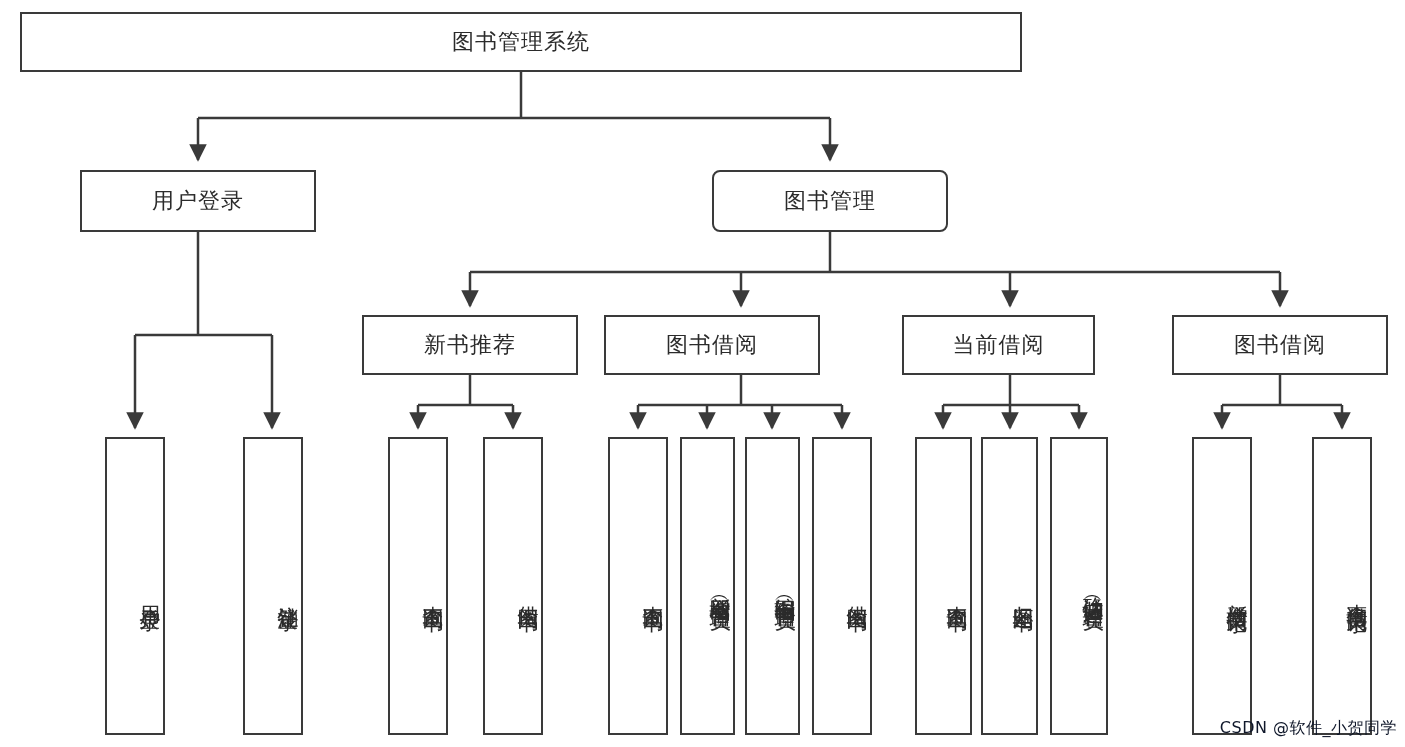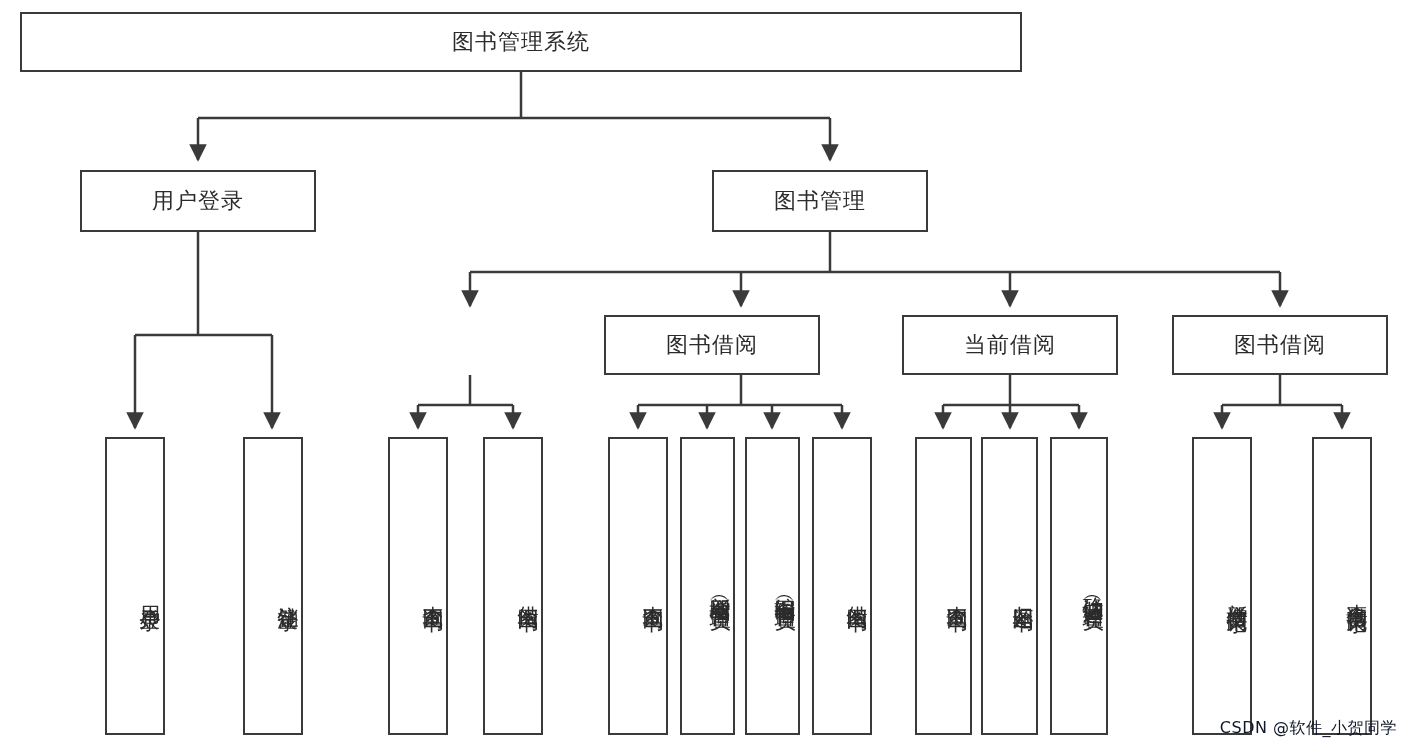"图书管理" div.node { border-radius: none -> 8px; width: 216px -> 236px }
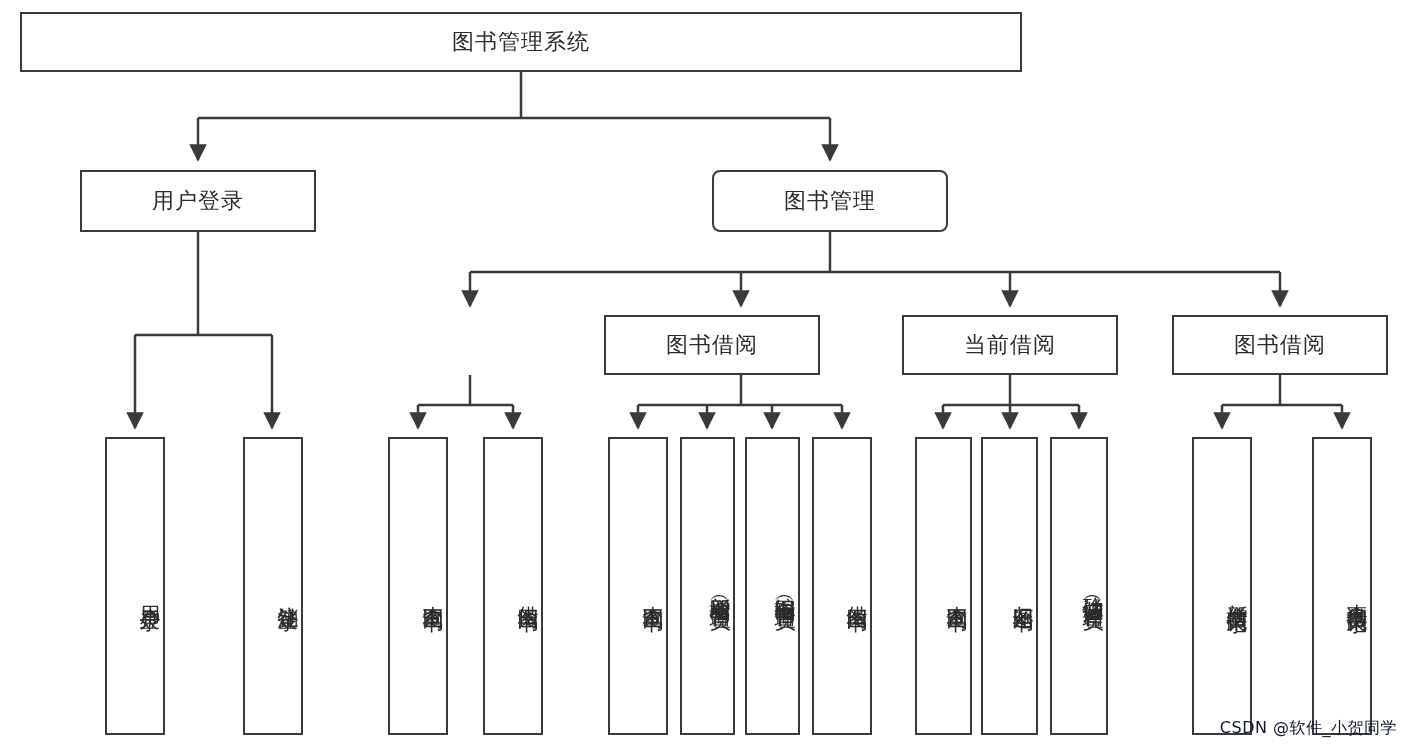"新书推荐" div.node { html: none -> <div>新书推荐</div> }
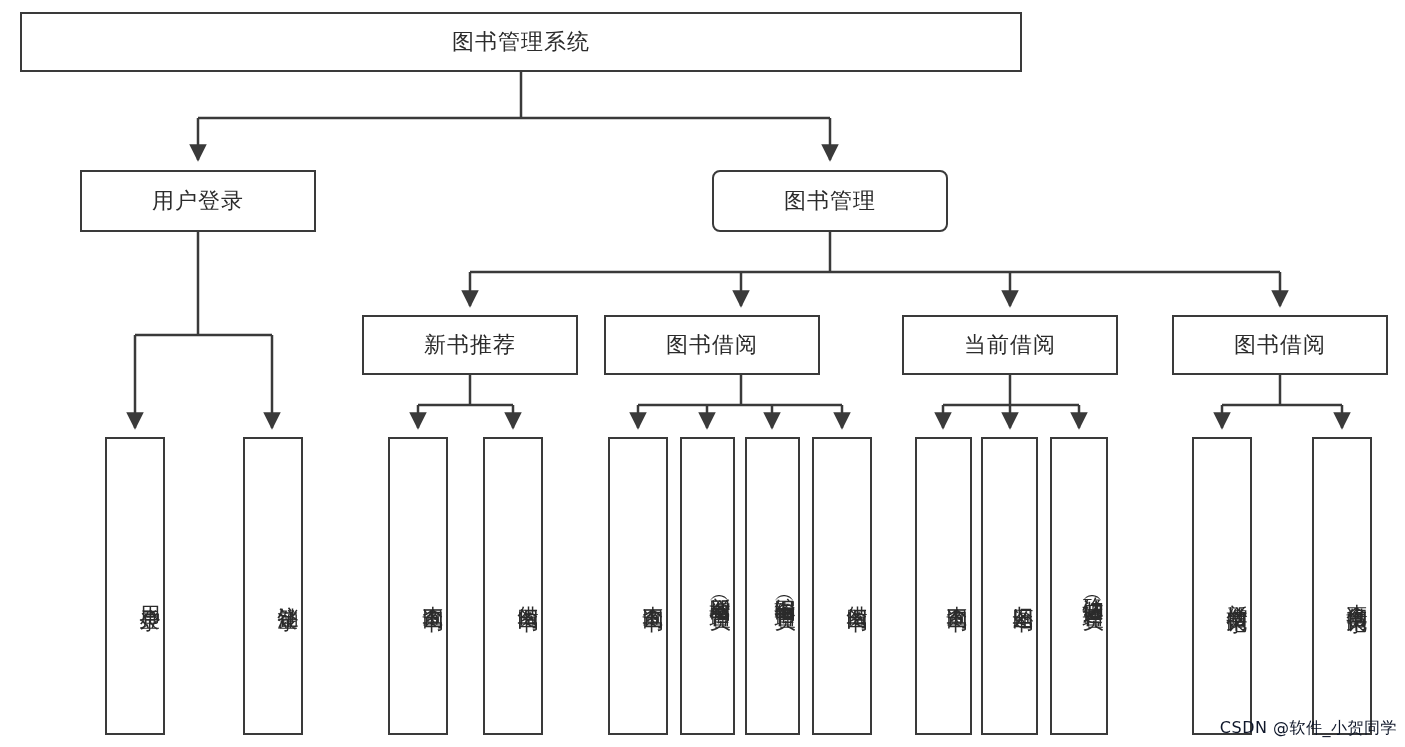"当前借阅" div.node { width: 216px -> 193px }
